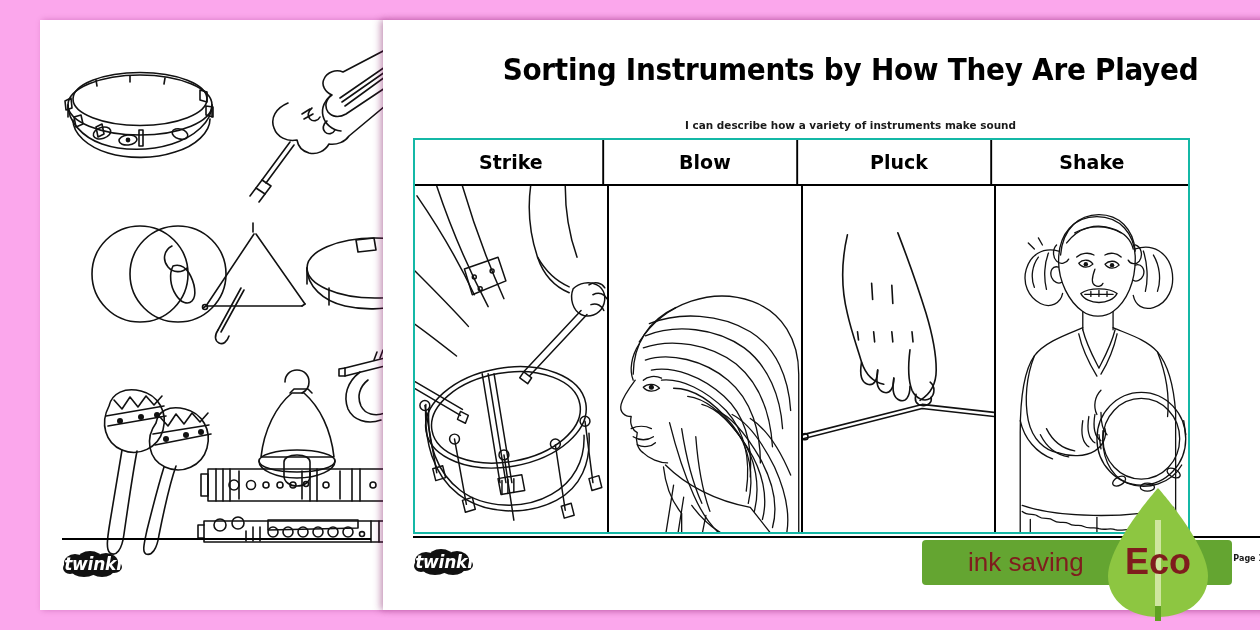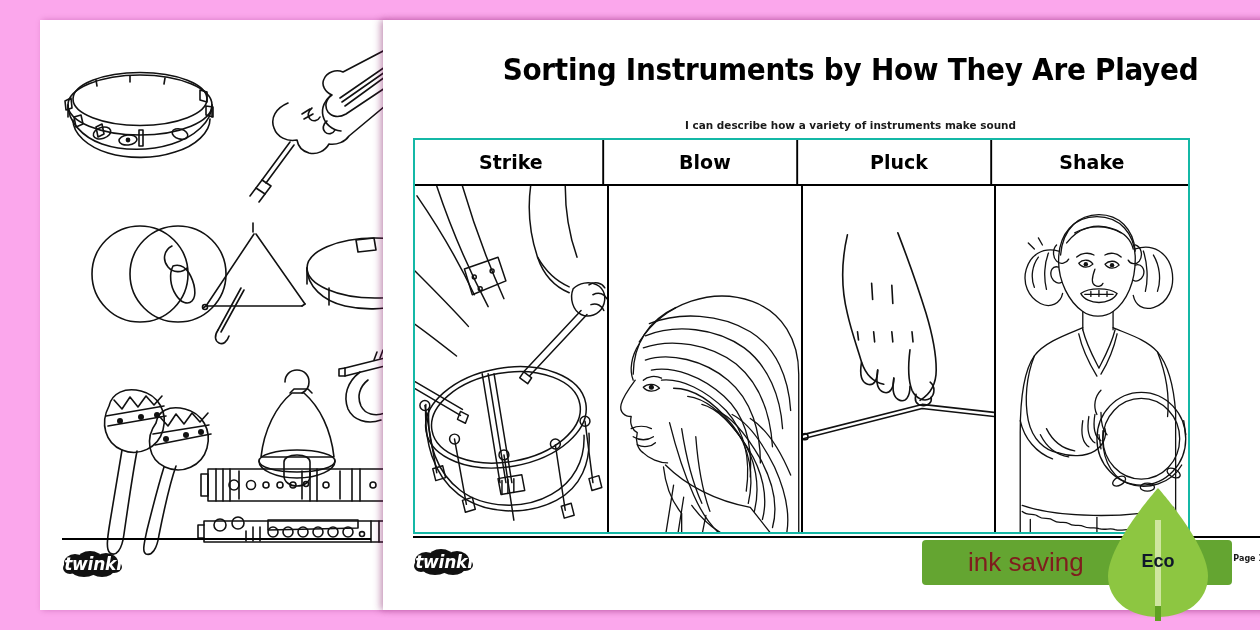"Eco" #eco-leaf-label { color: #0f172a -> #7f1d1d; font-size: 18px -> 36px }
